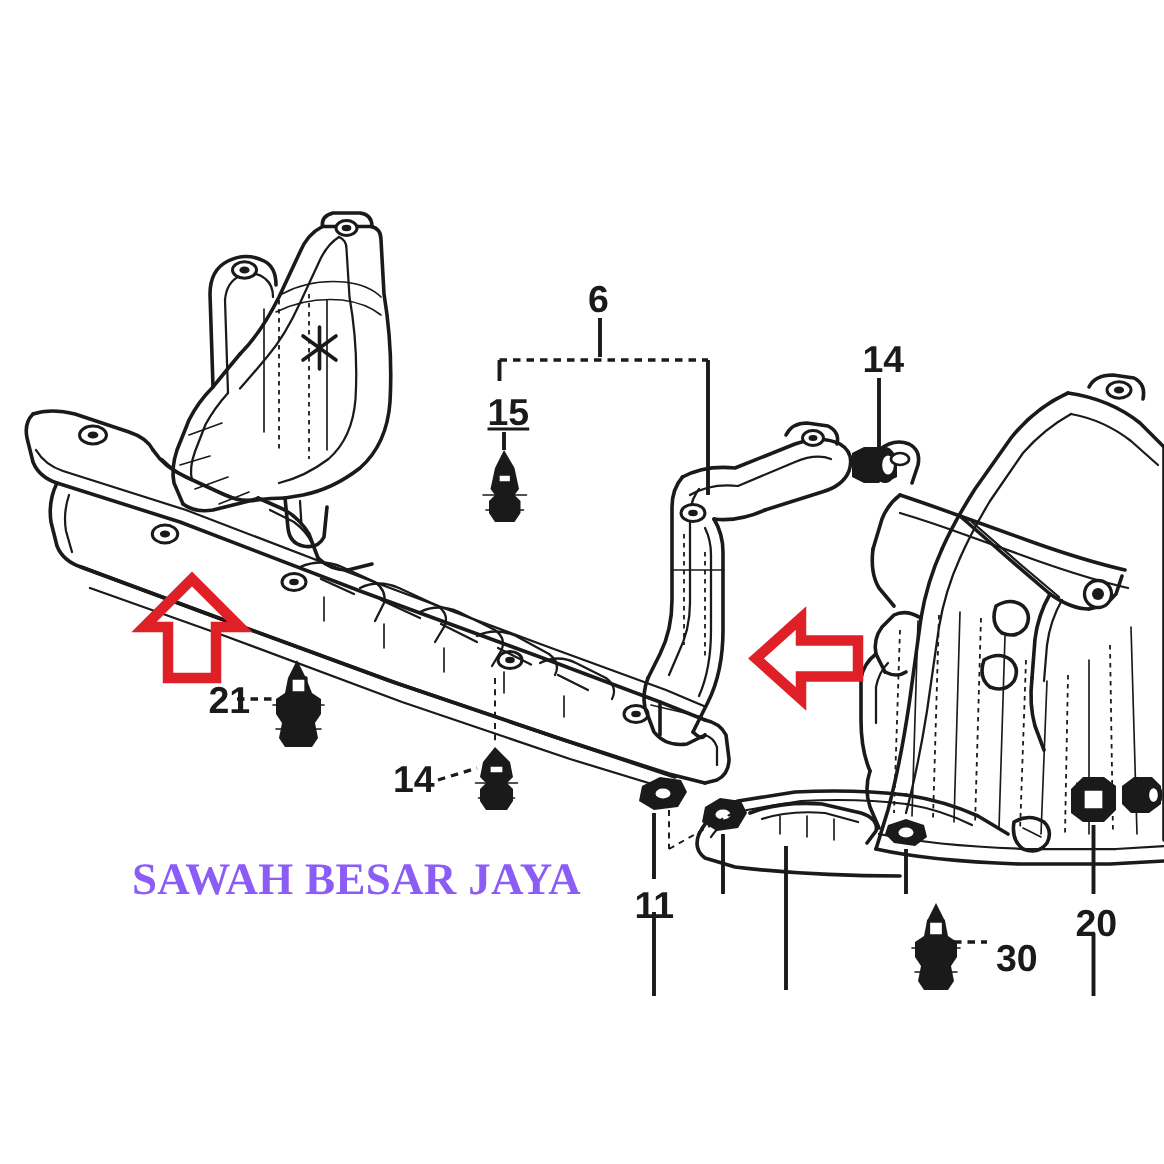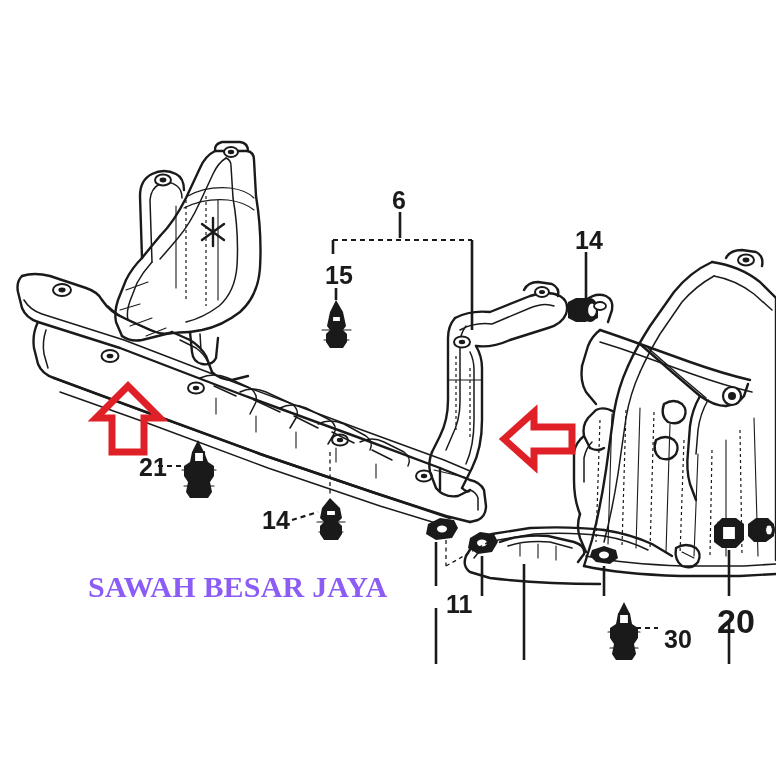"15" div.callout { text-decoration: none -> underline }
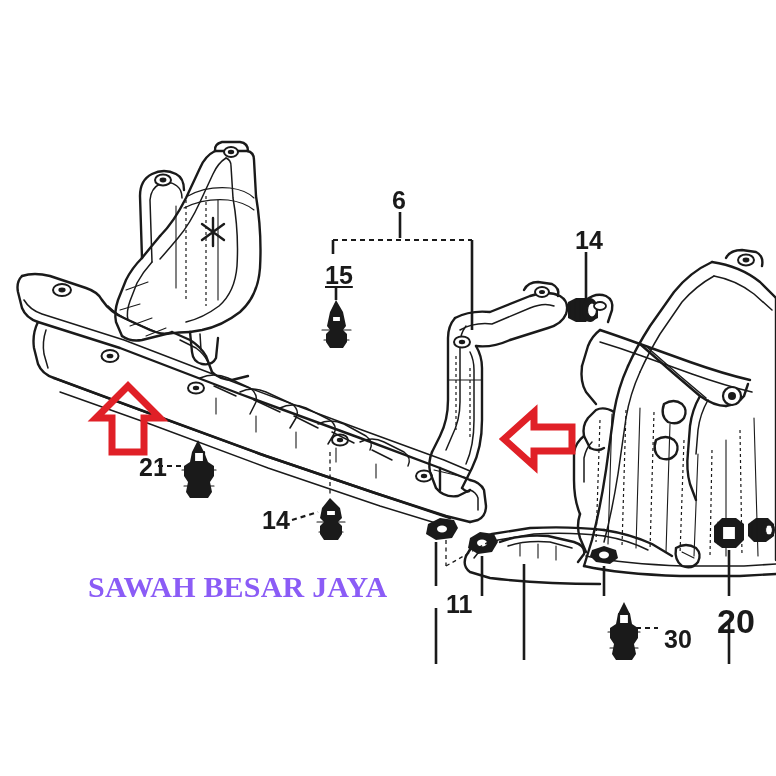"11" div.callout { left: 446px -> 423px }
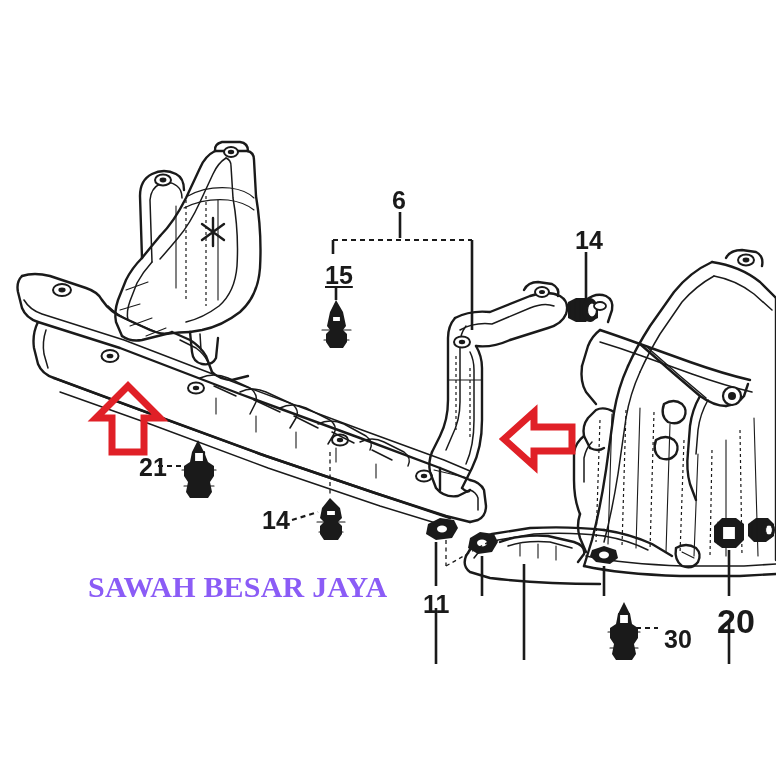"20" div.callout { font-size: 34px -> 25px }
